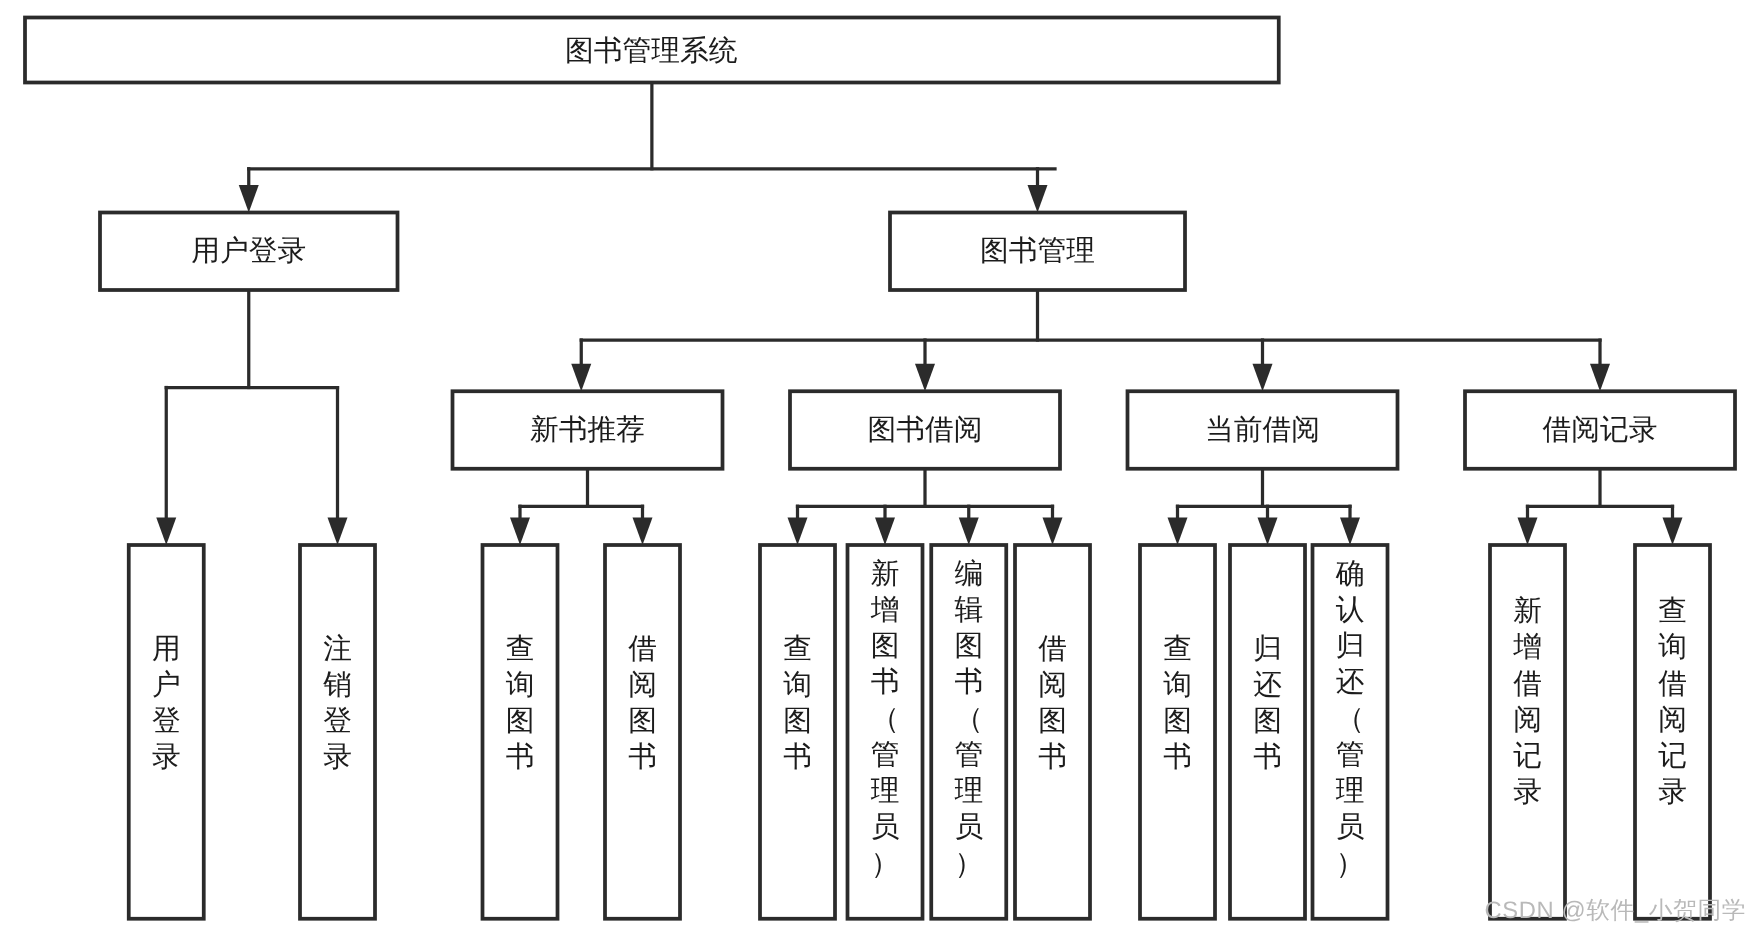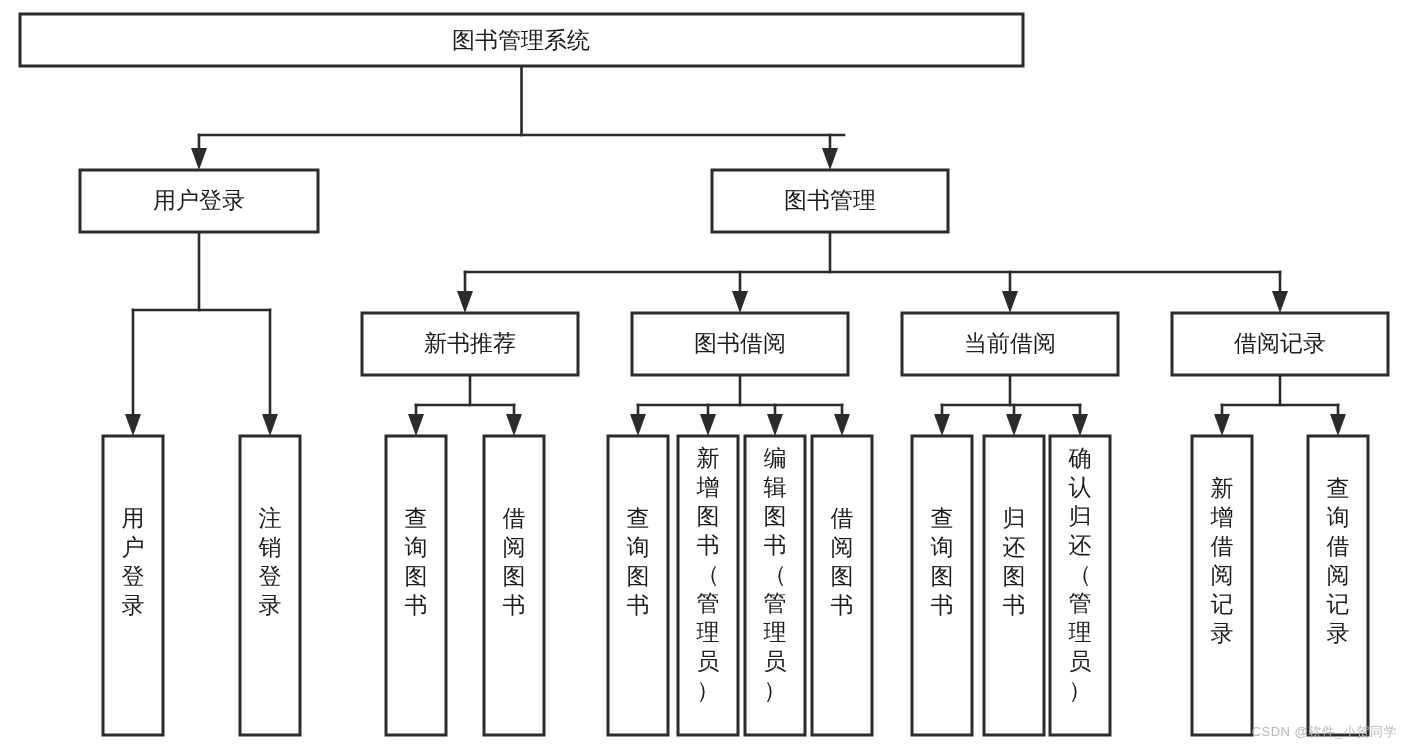"CSDN @软件_小贺同学" .watermark { font-size: 13px -> 19px }
